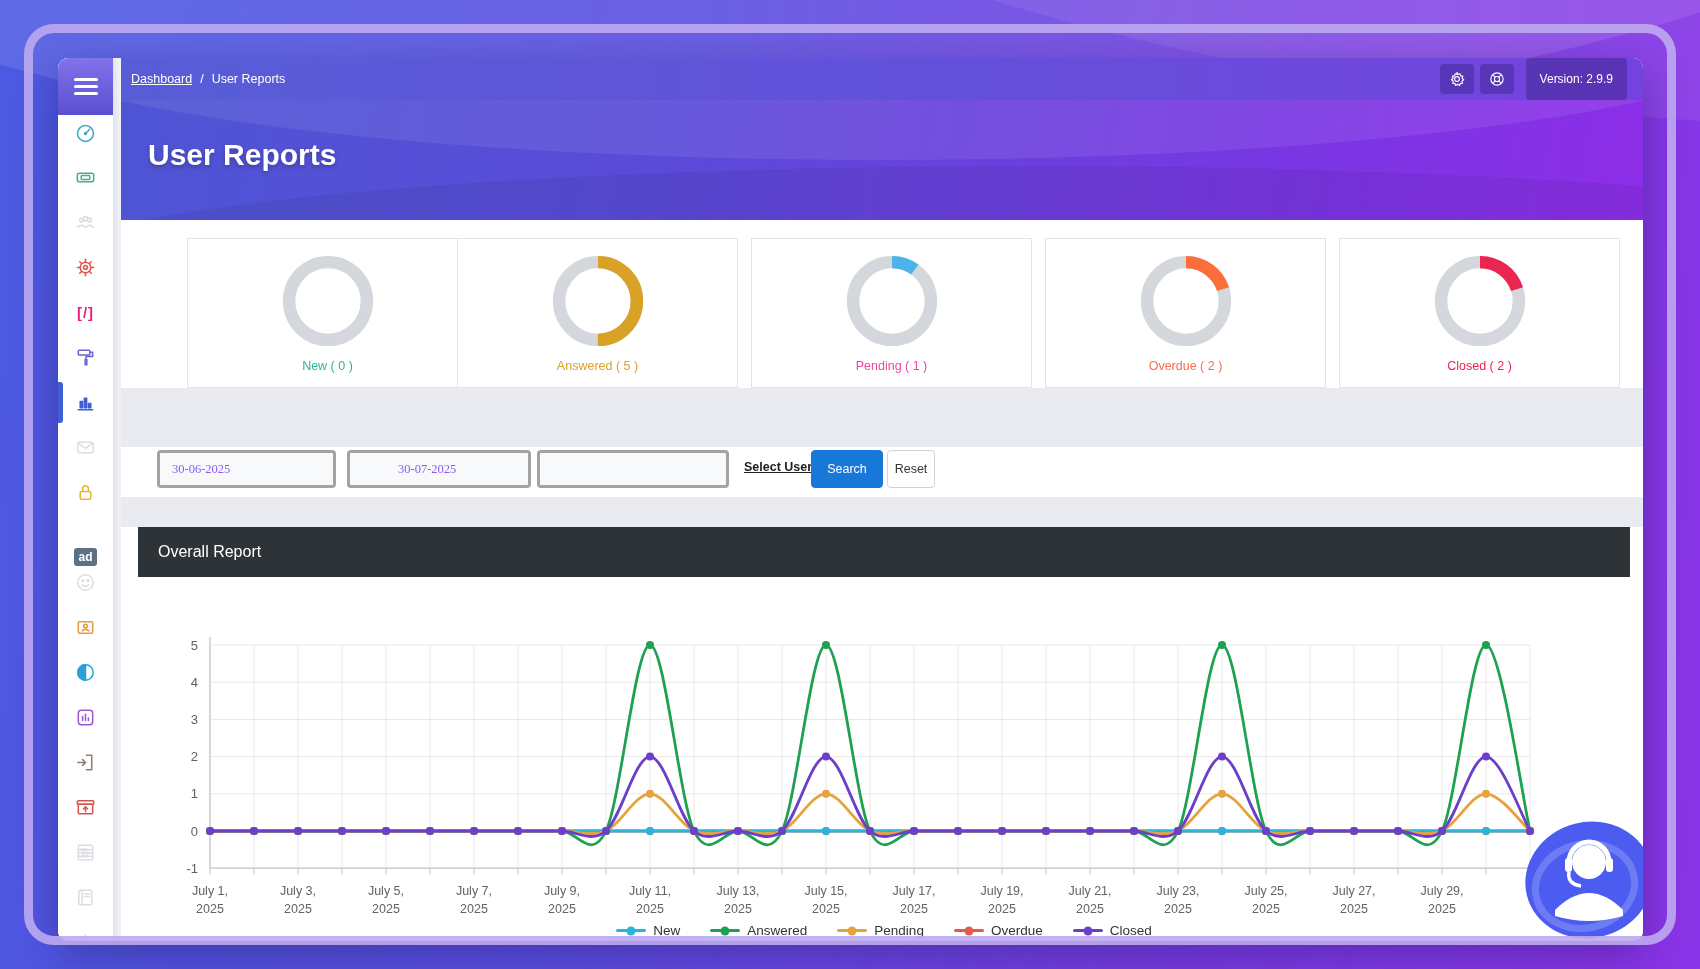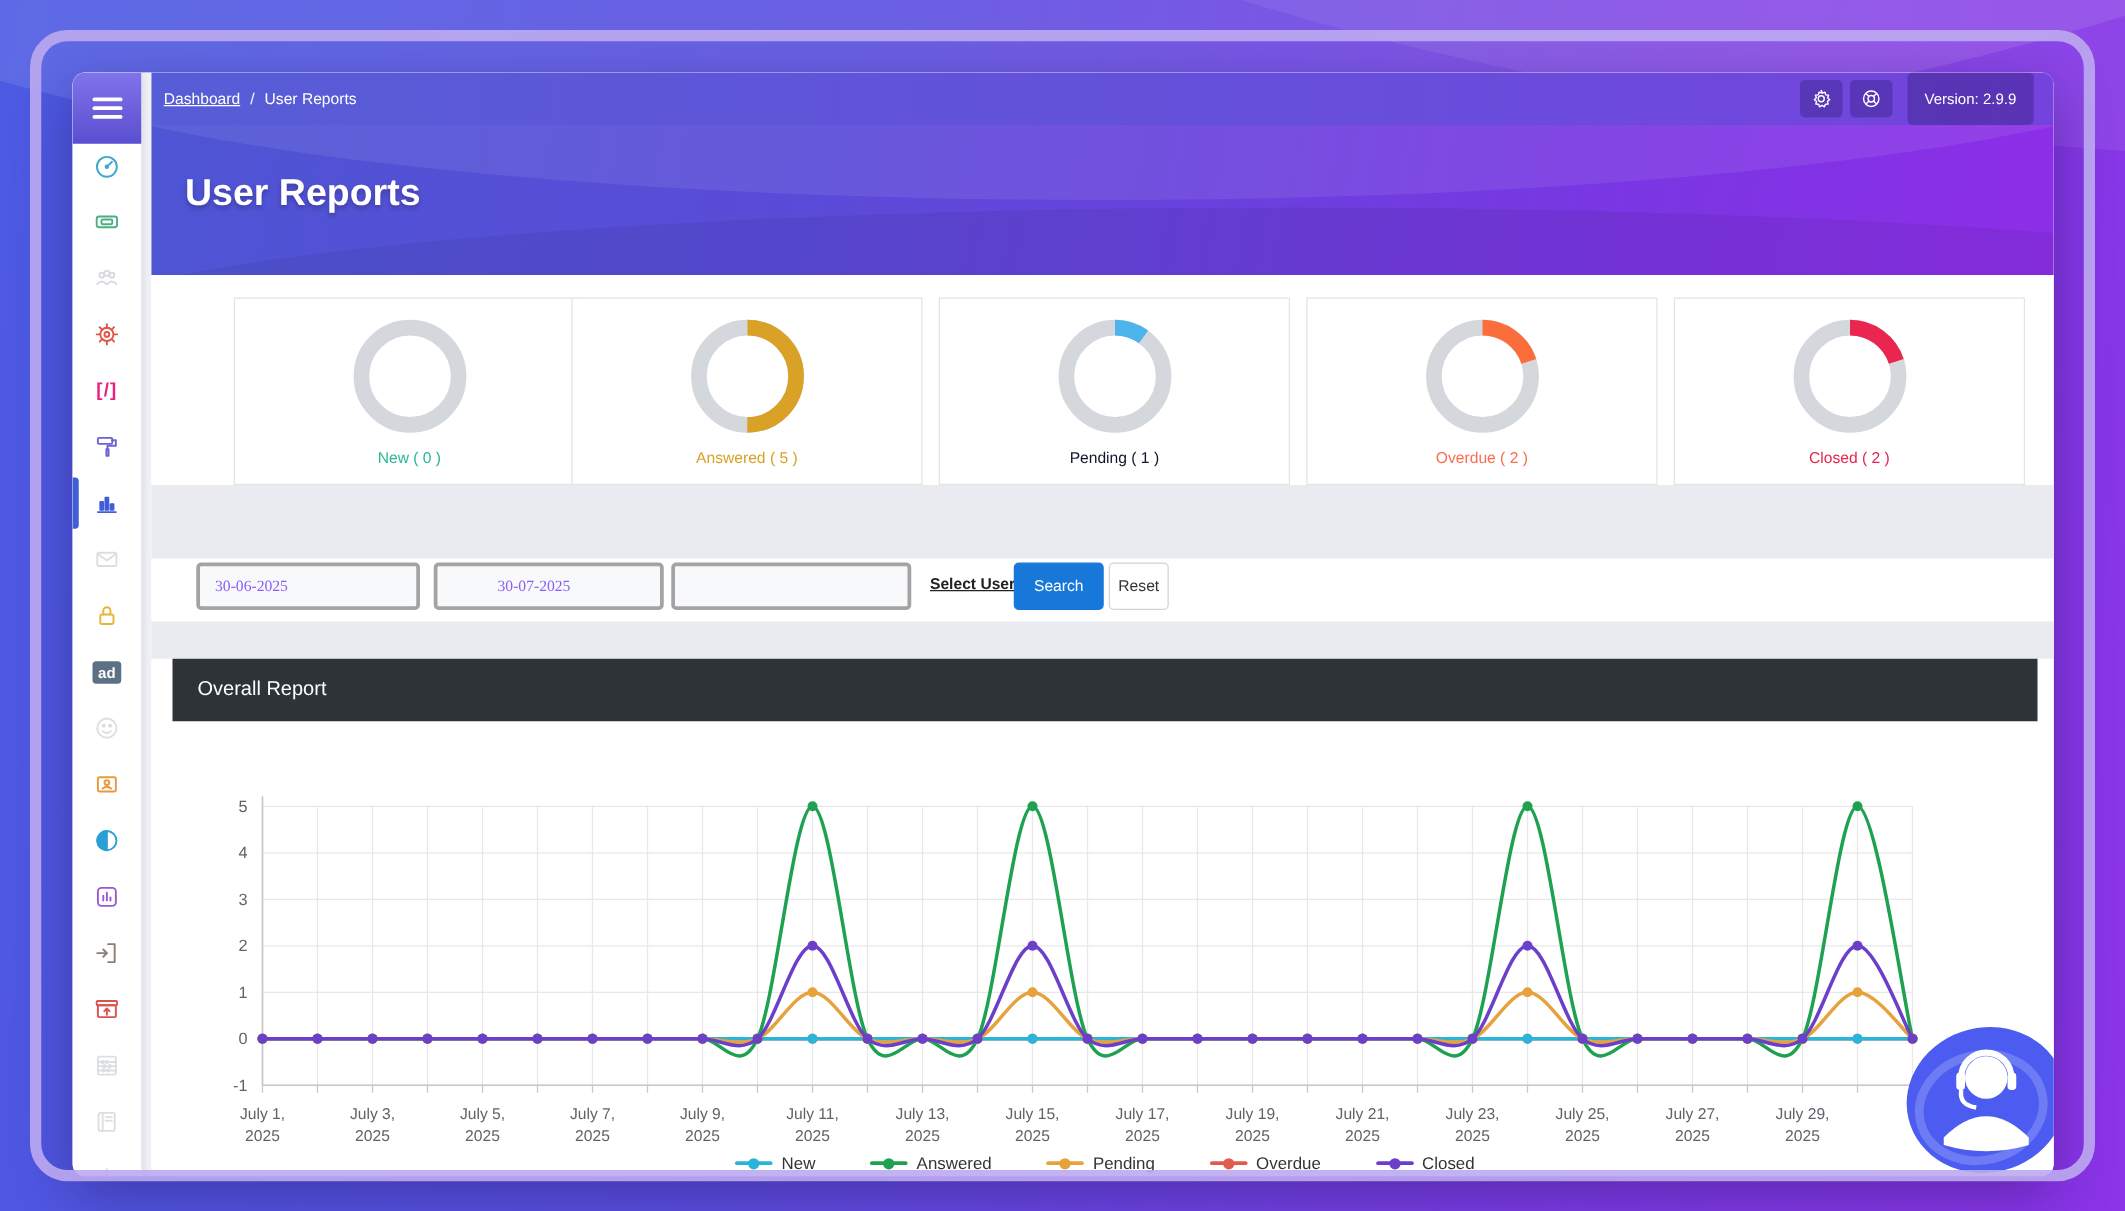"Pending ( 1 )" div.card-label { color: #0f172a -> #ec4899 }
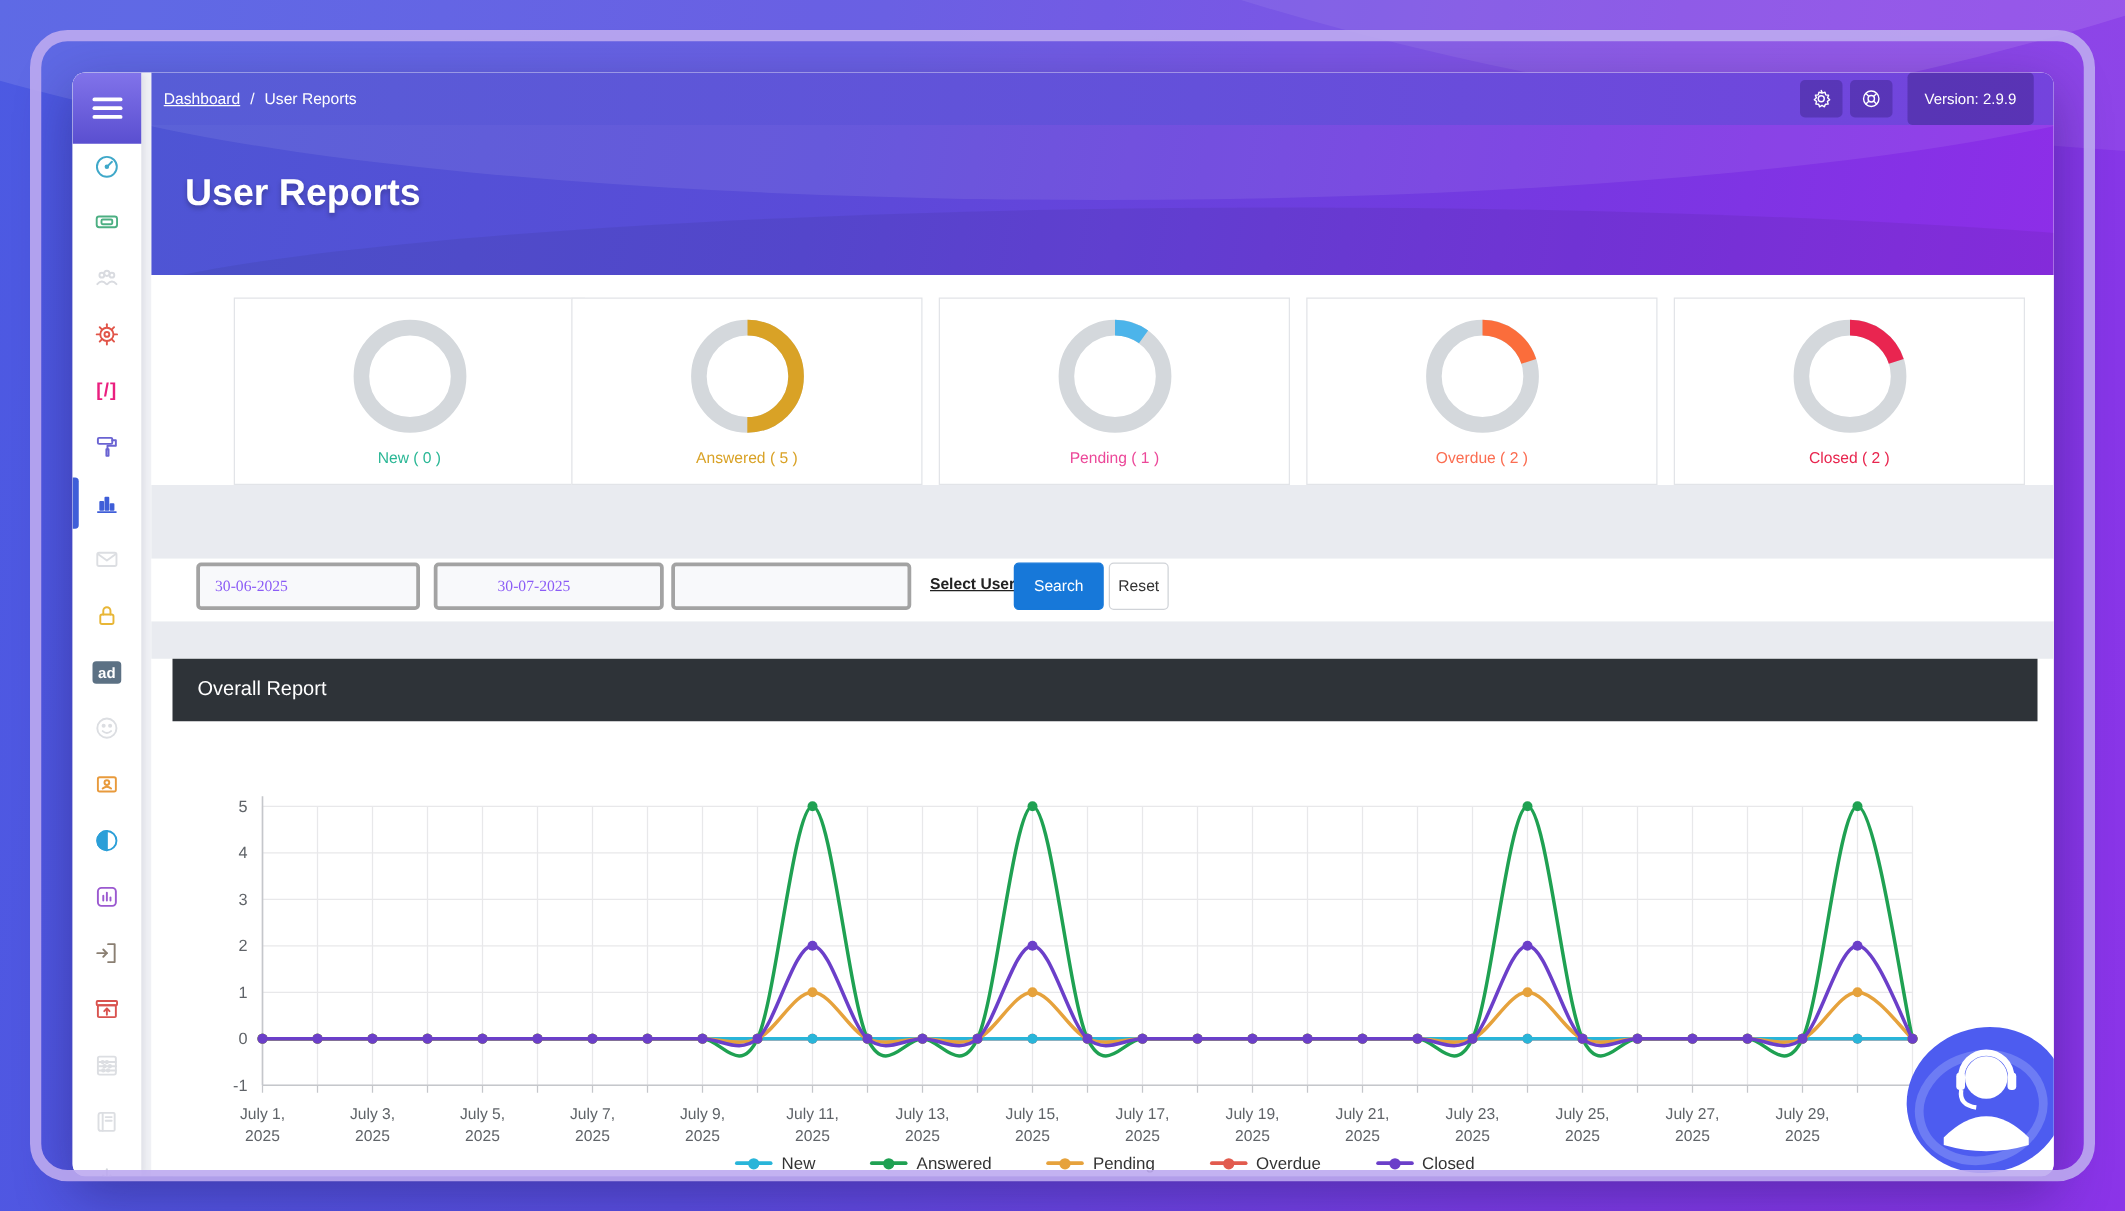"ad" div.side-item { top: 457px -> 476px }
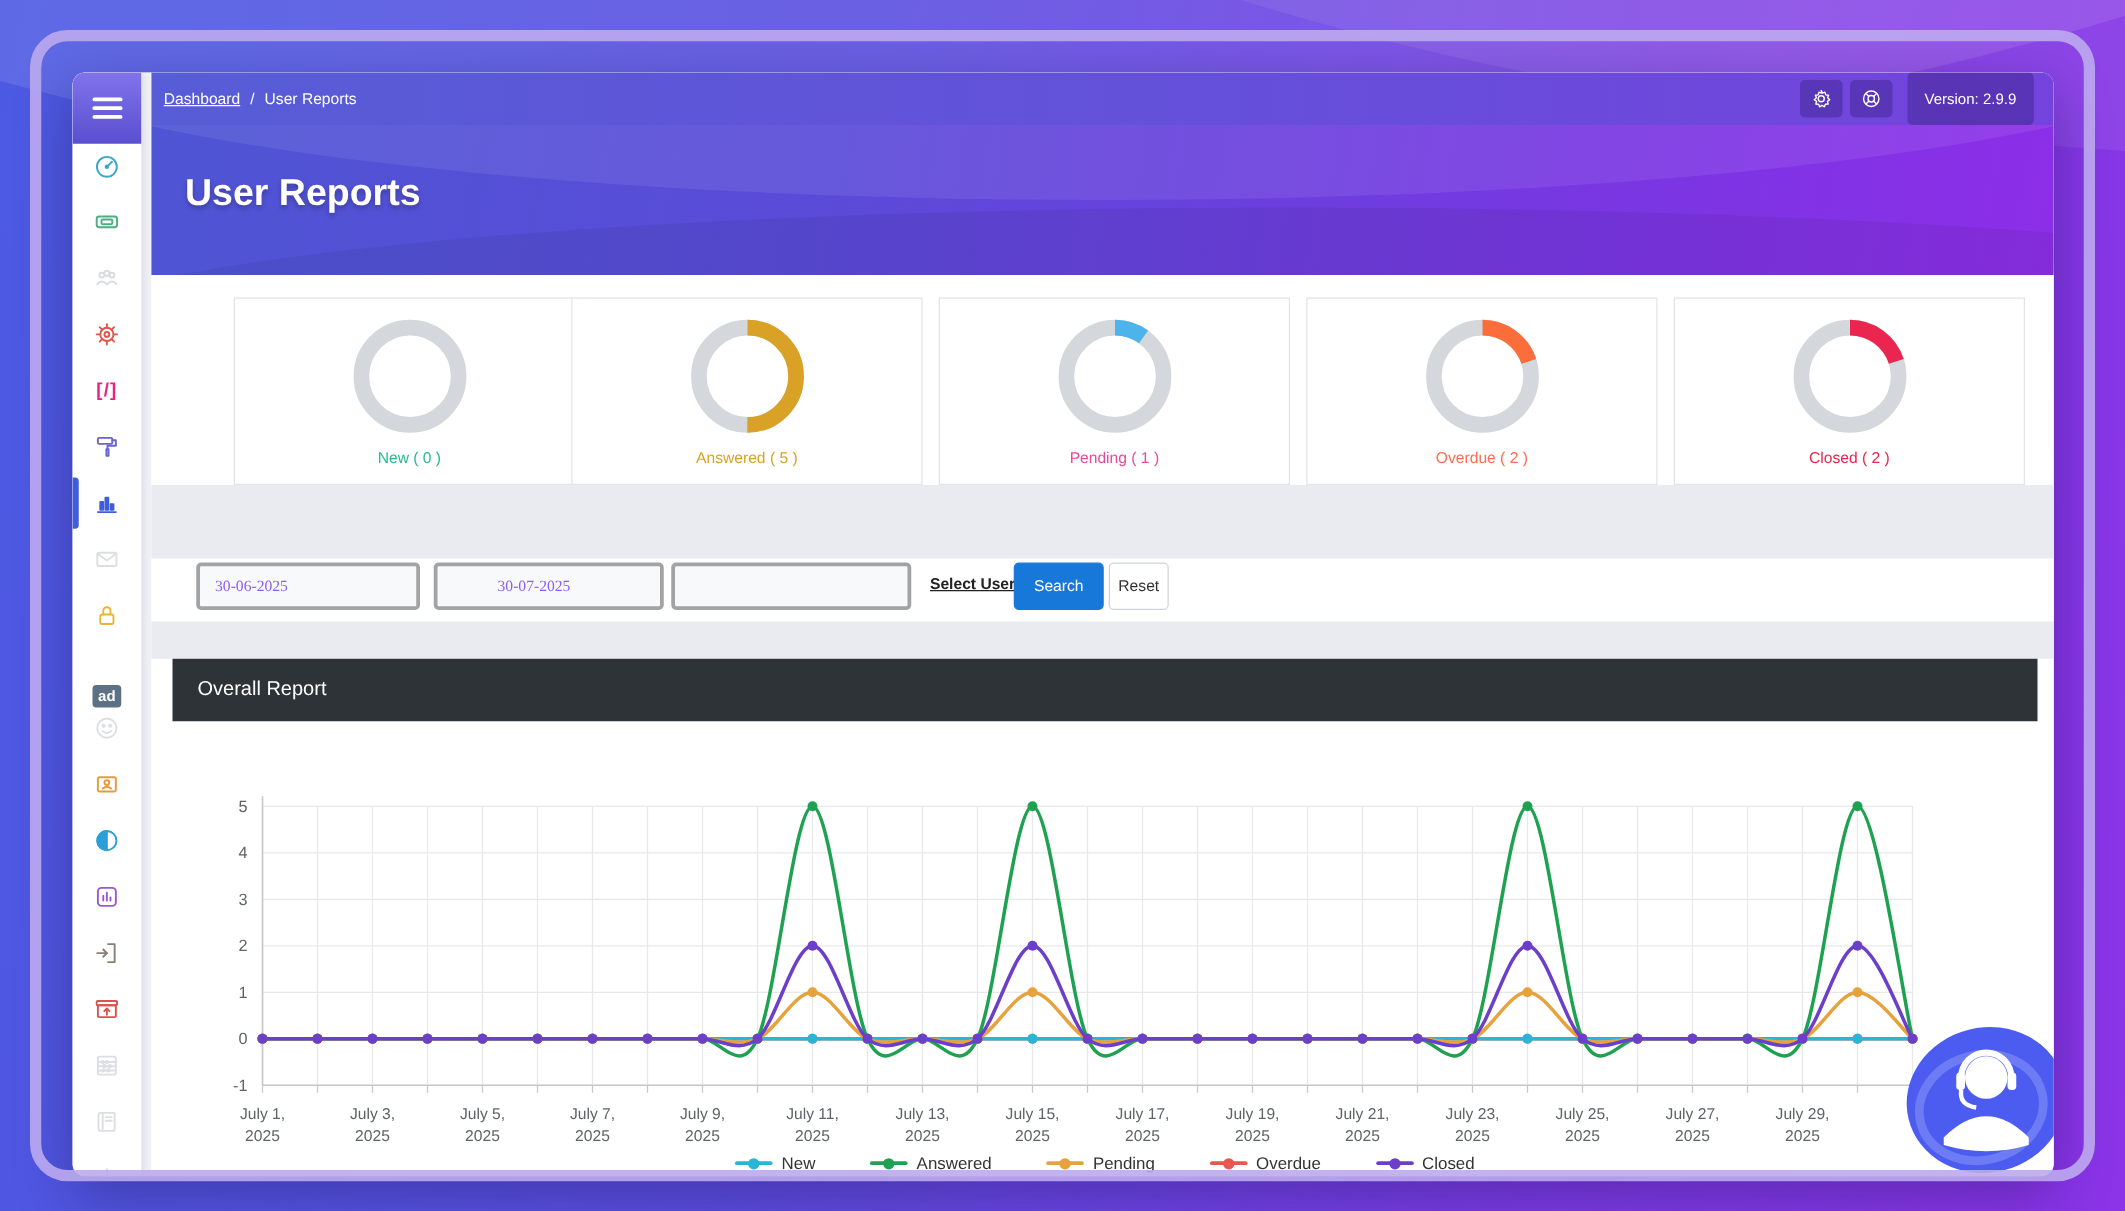"New" .legend { gap: 44px -> 30px }
